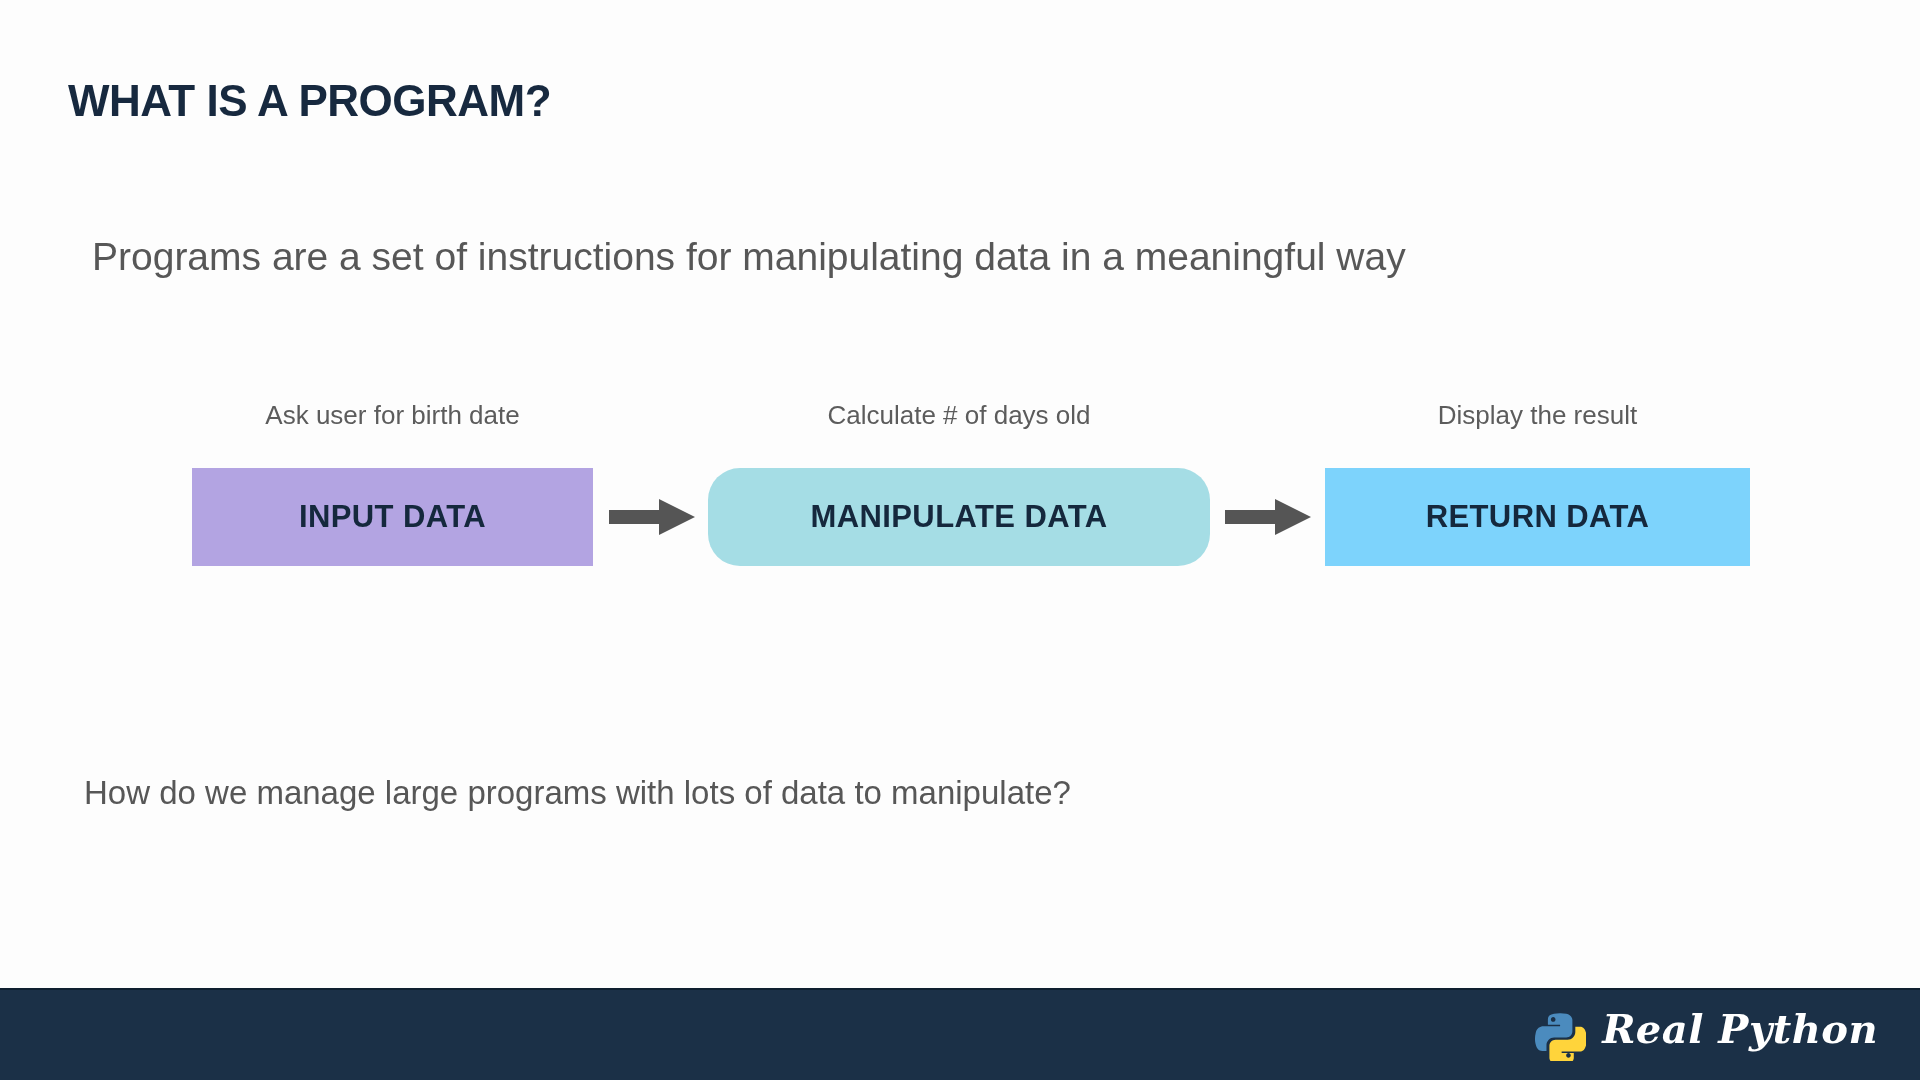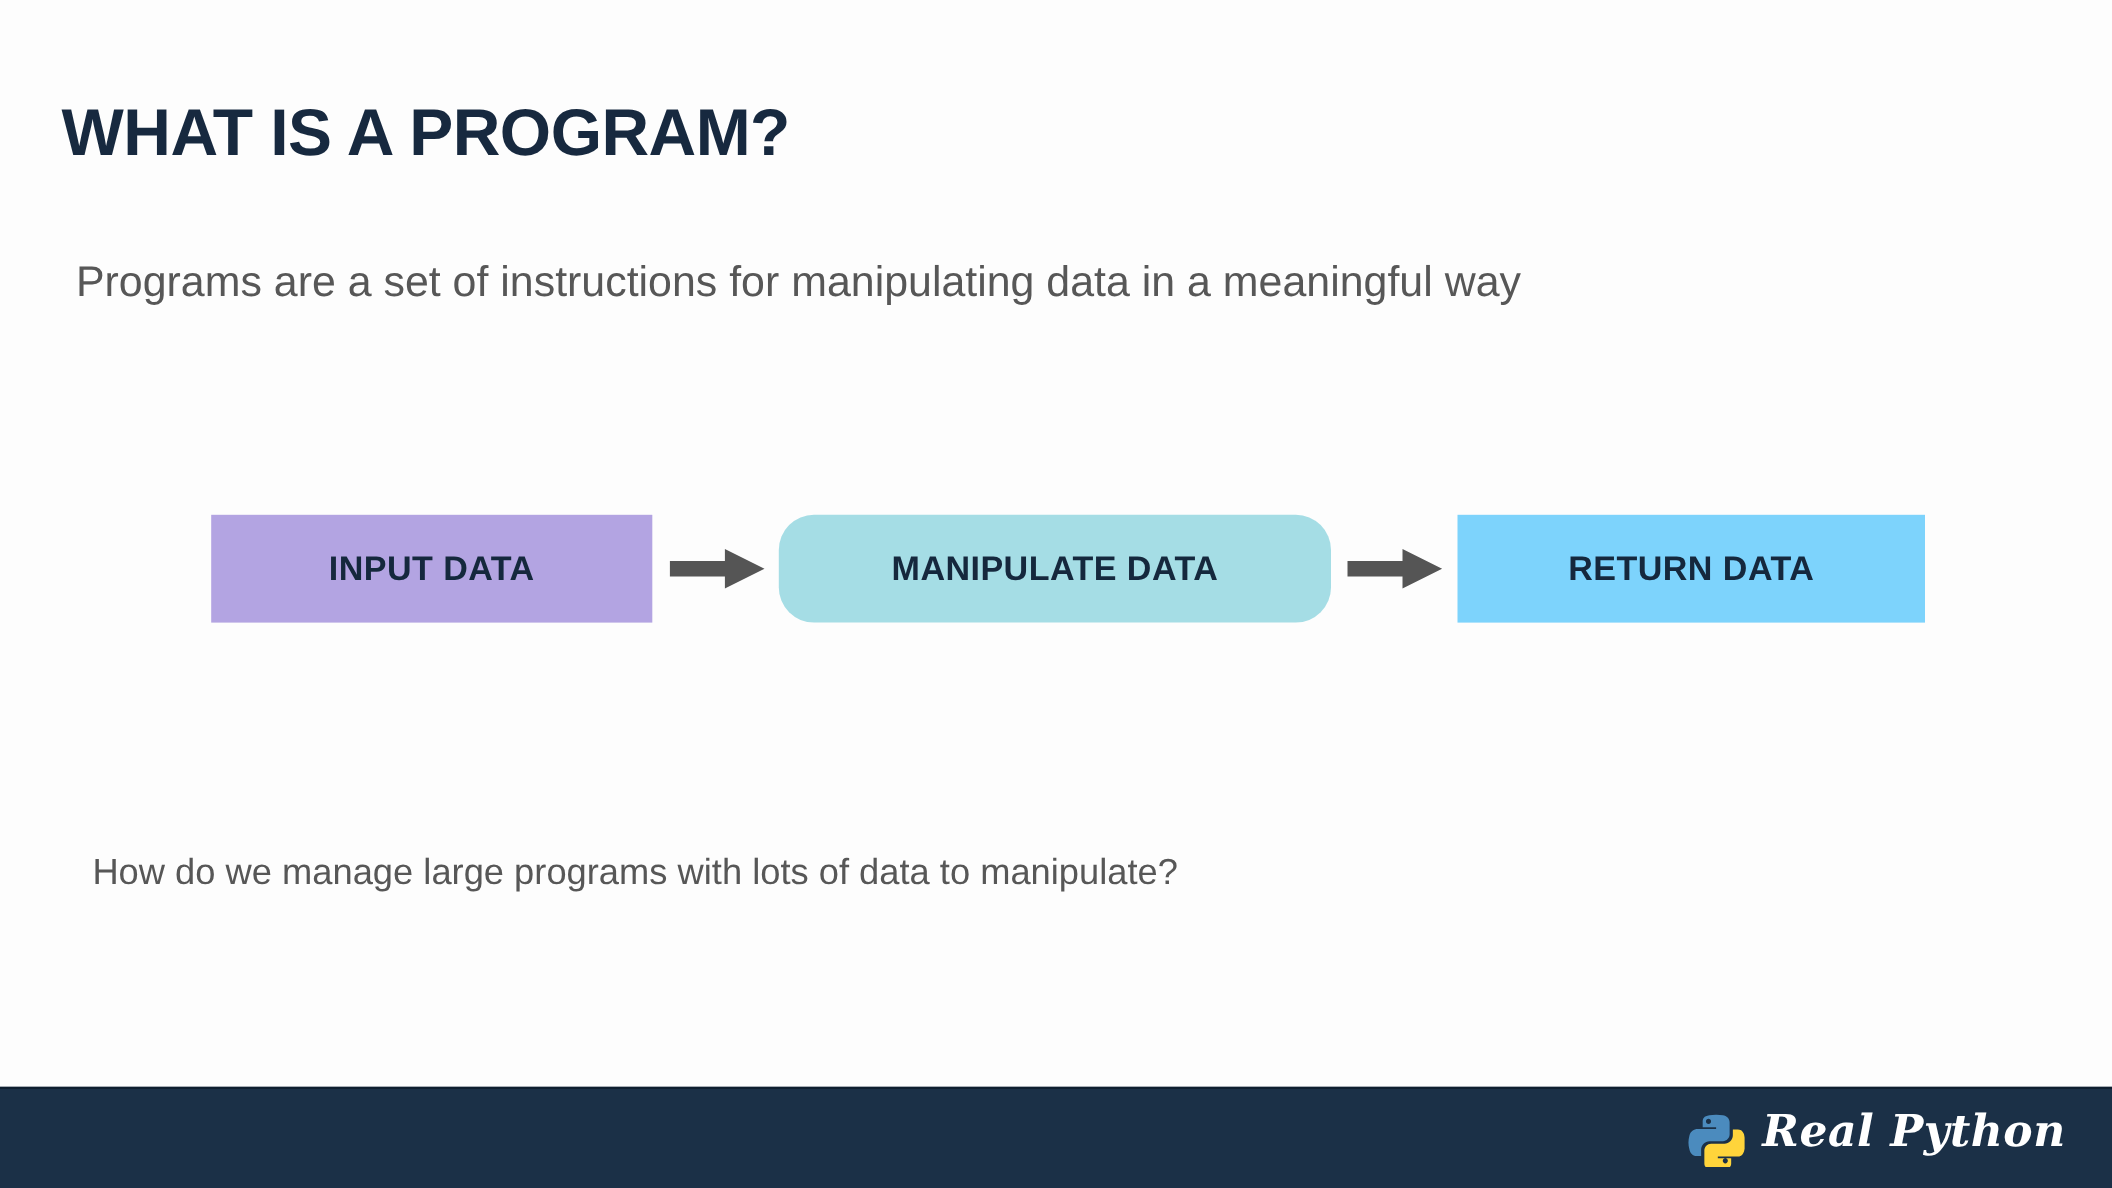"WHAT IS A PROGRAM?" .slide-title { font-size: 60px -> 44px; left: 56px -> 68px }
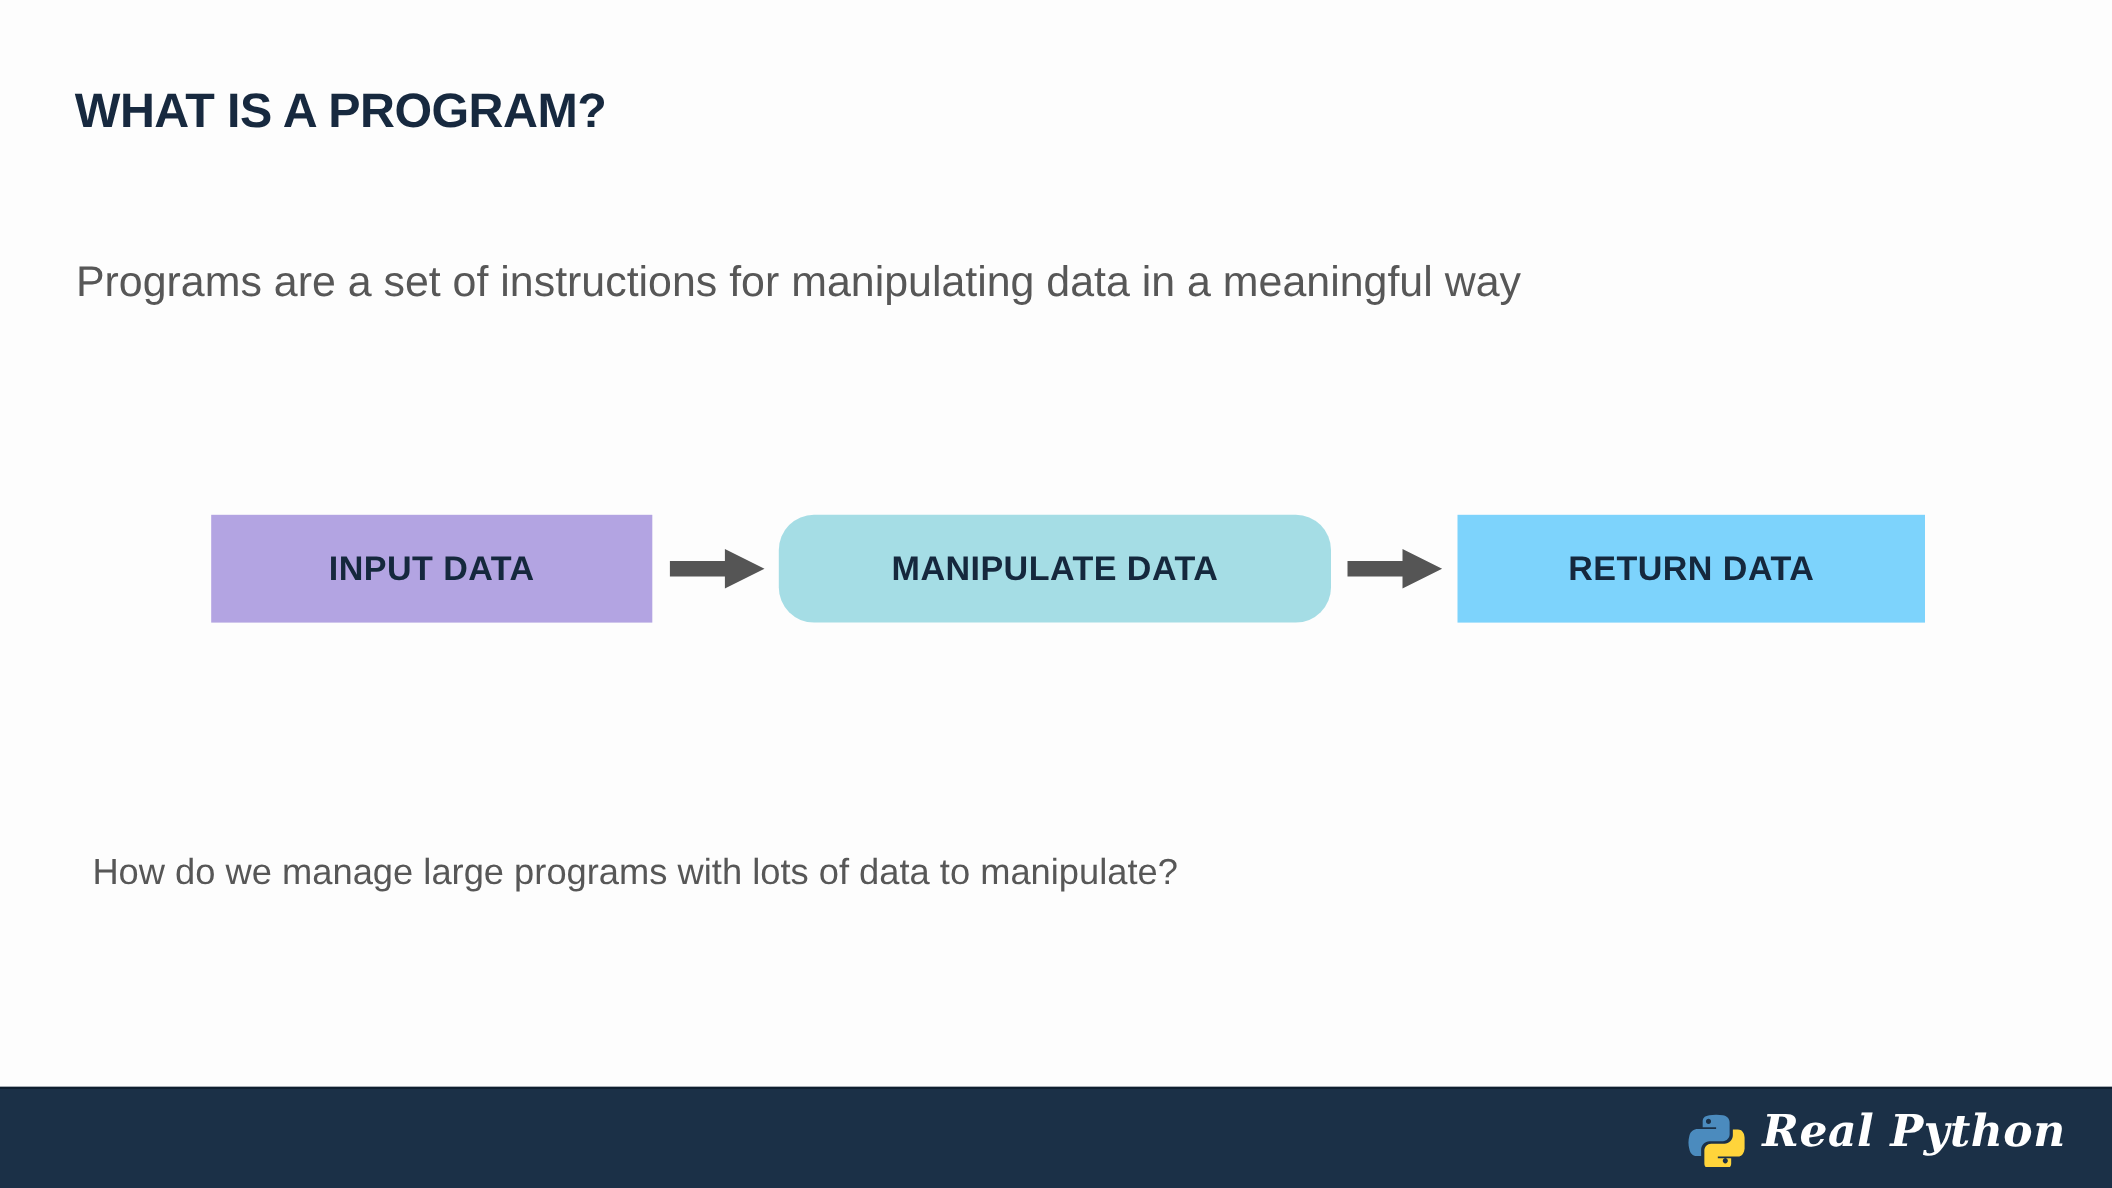"Programs are a set of" .intro-text { left: 69px -> 92px }
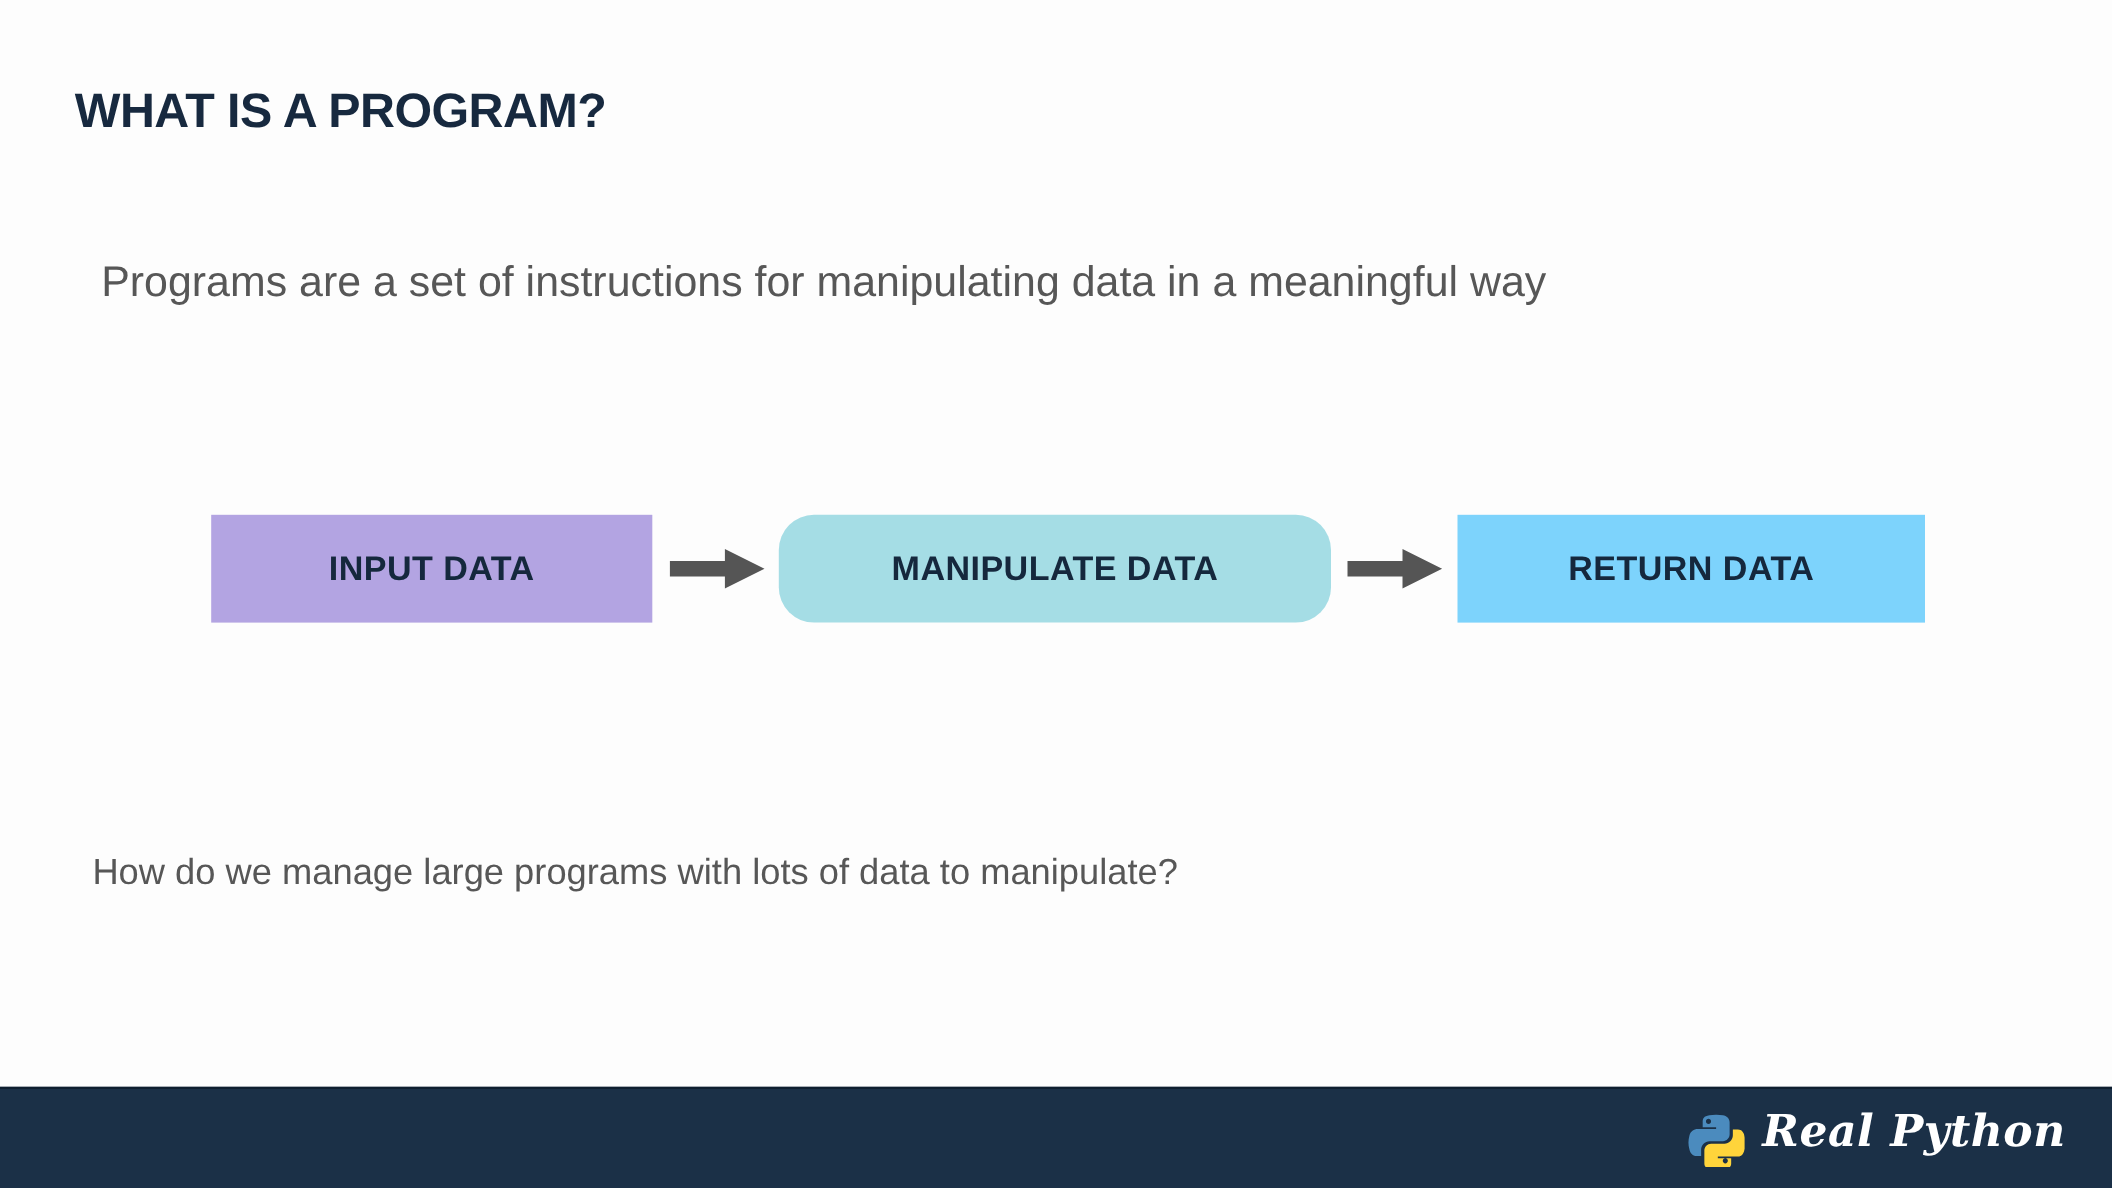"Ask user for birth date" div.flow-row-labels { html: none -> <div> <div>Ask user for birth date</div> <div>Calculate # of days old</div> <div>Display the result</div> </div> }
